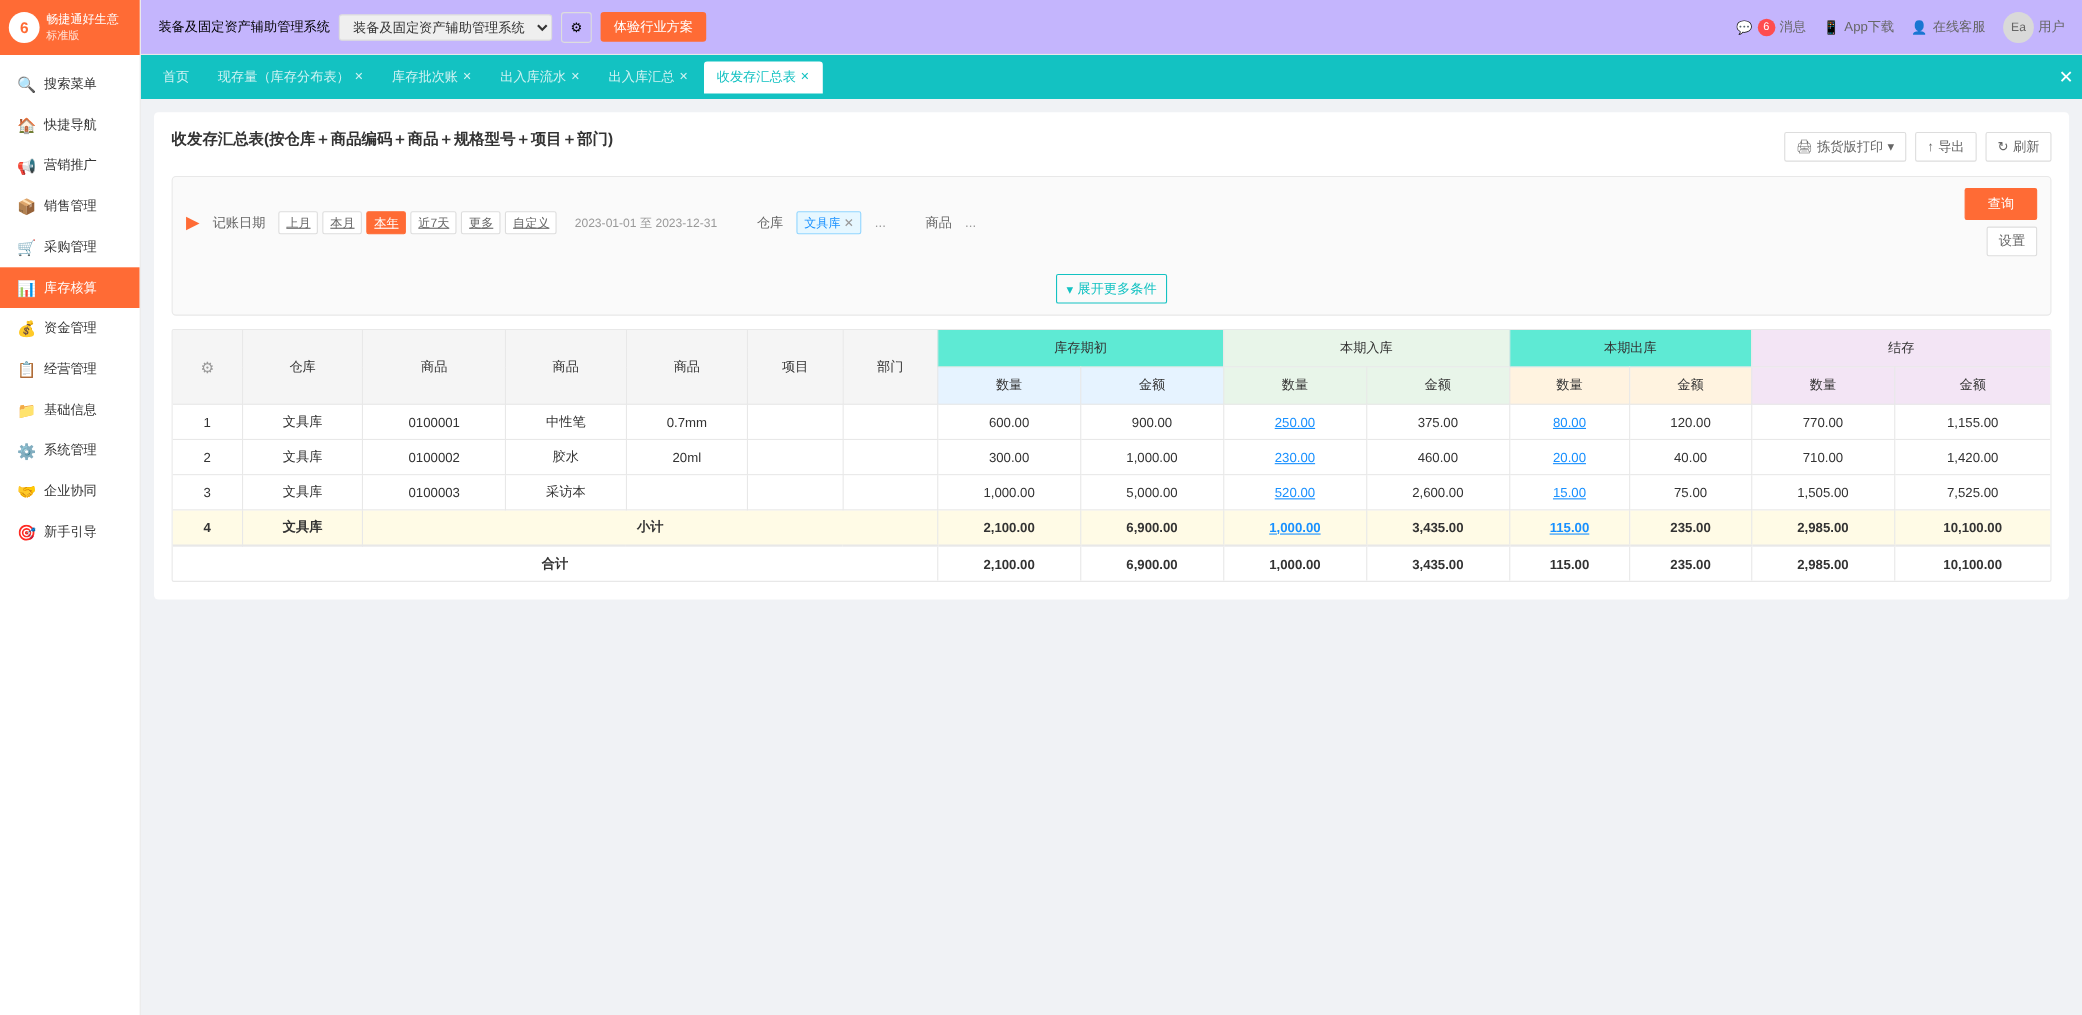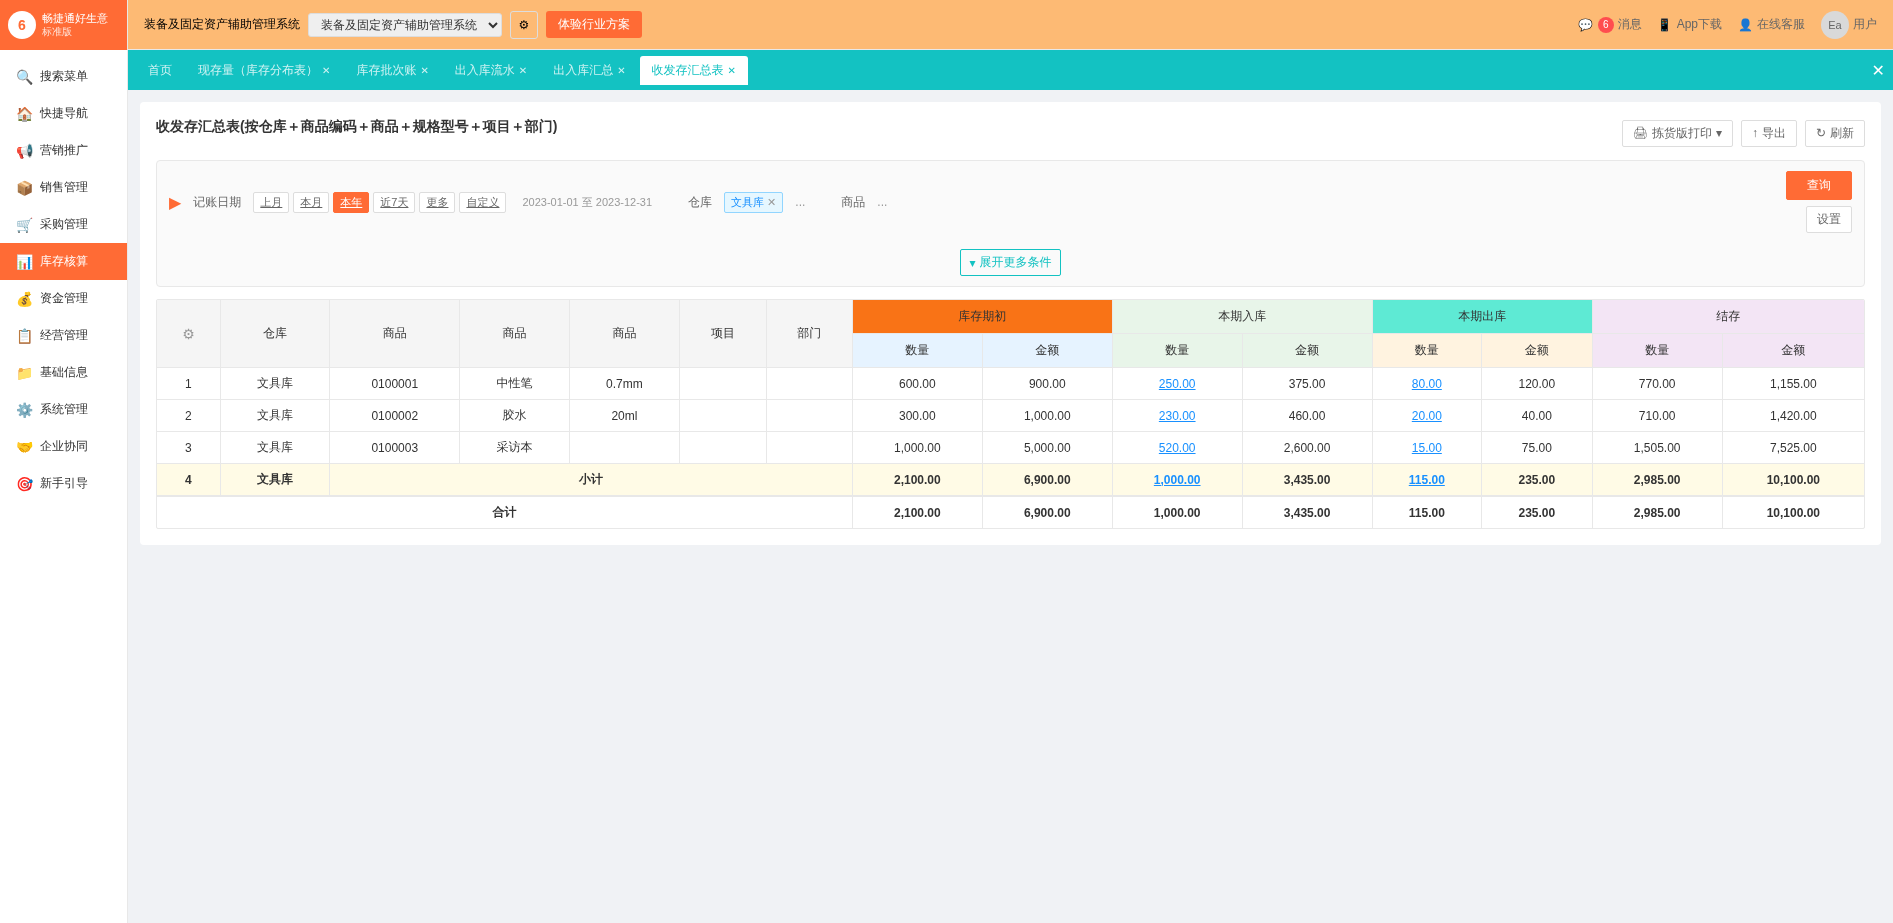"装备及固定资产辅助管理系统" .topbar { background: #fdba74 -> #c4b5fd }
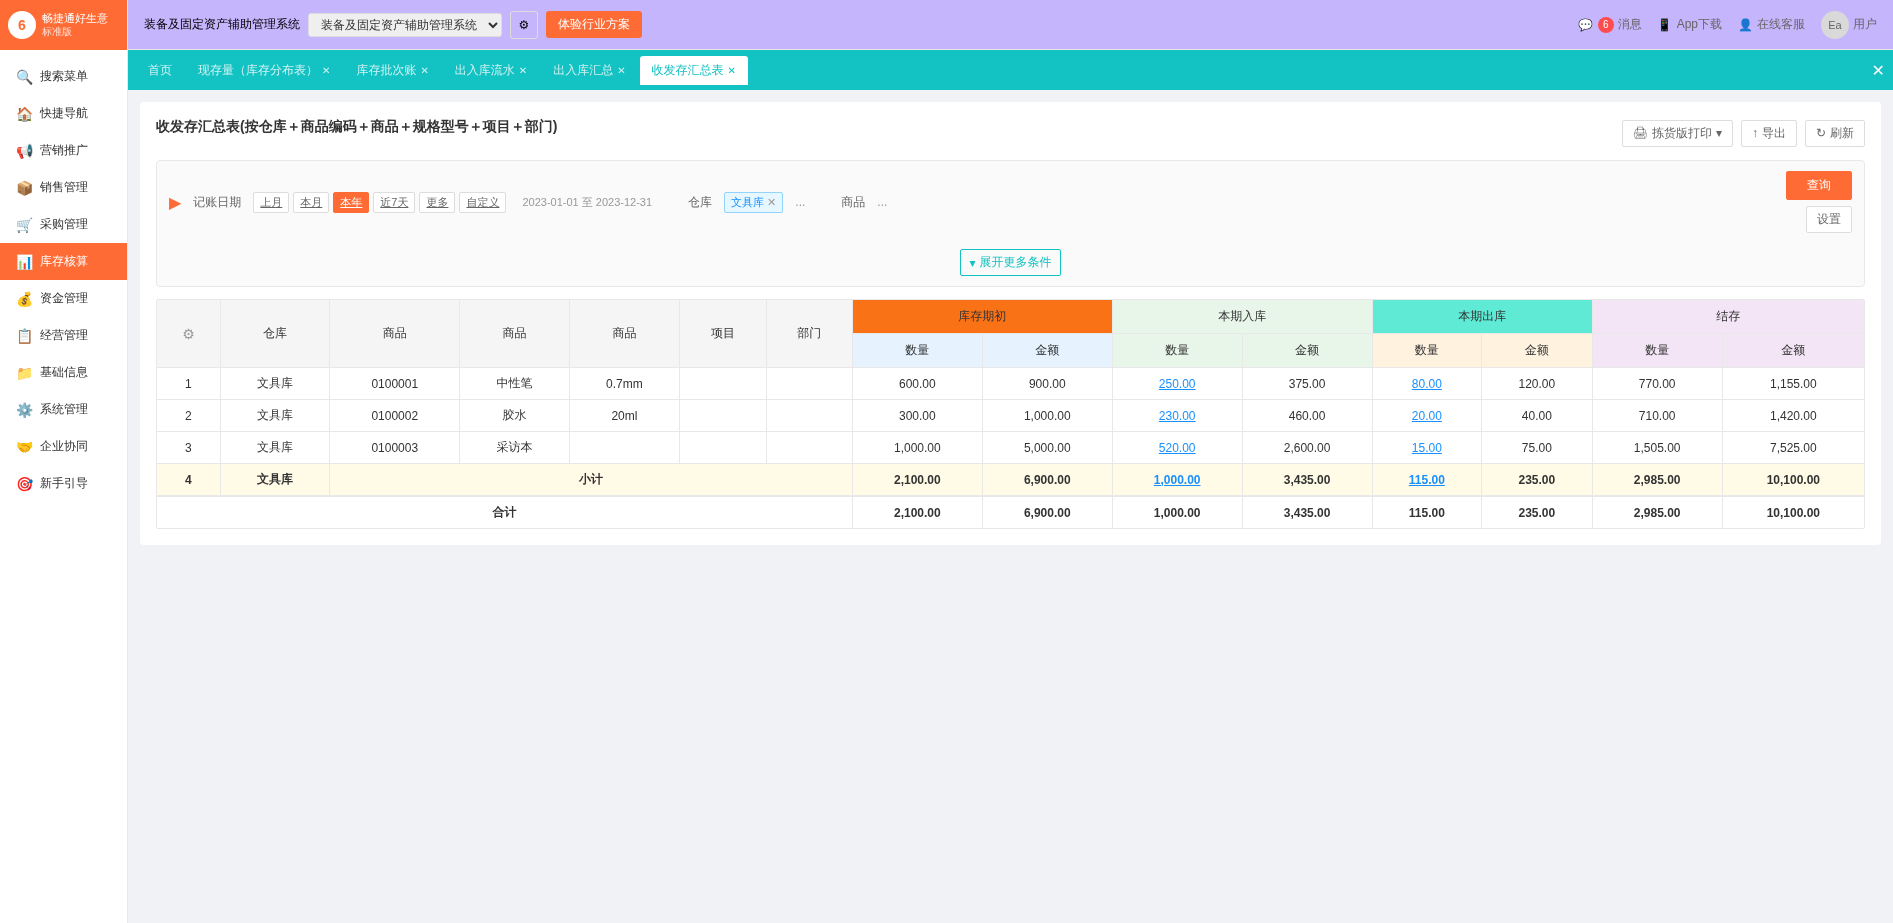"库存期初" th { background: #f97316 -> #5eead4 }
